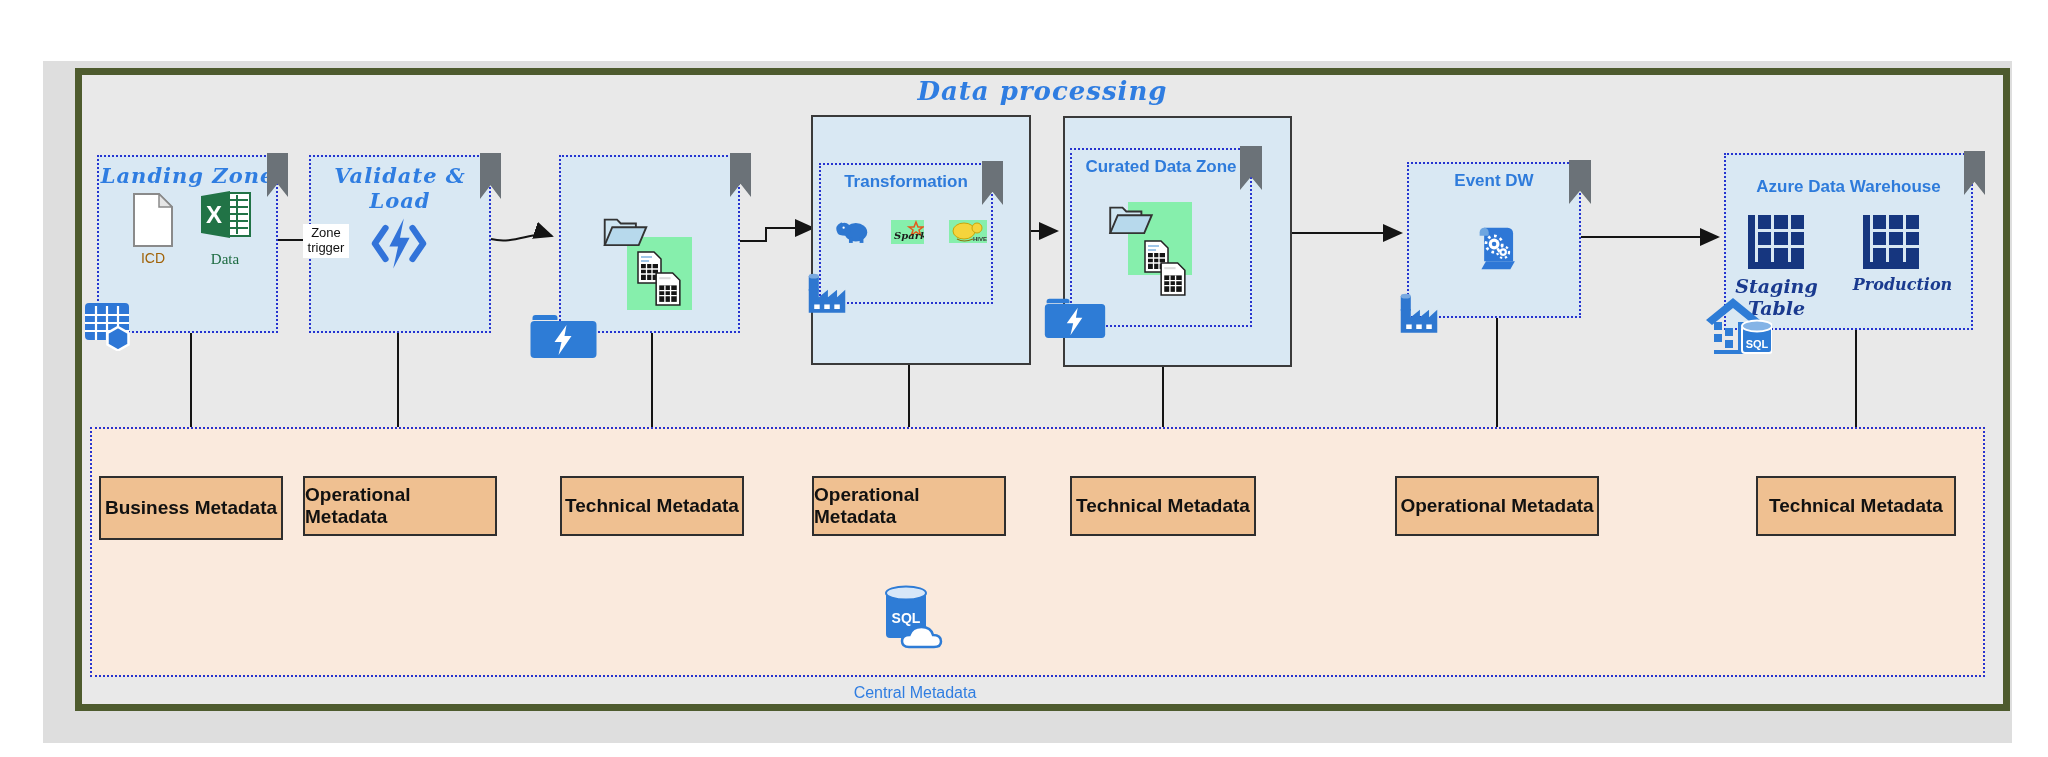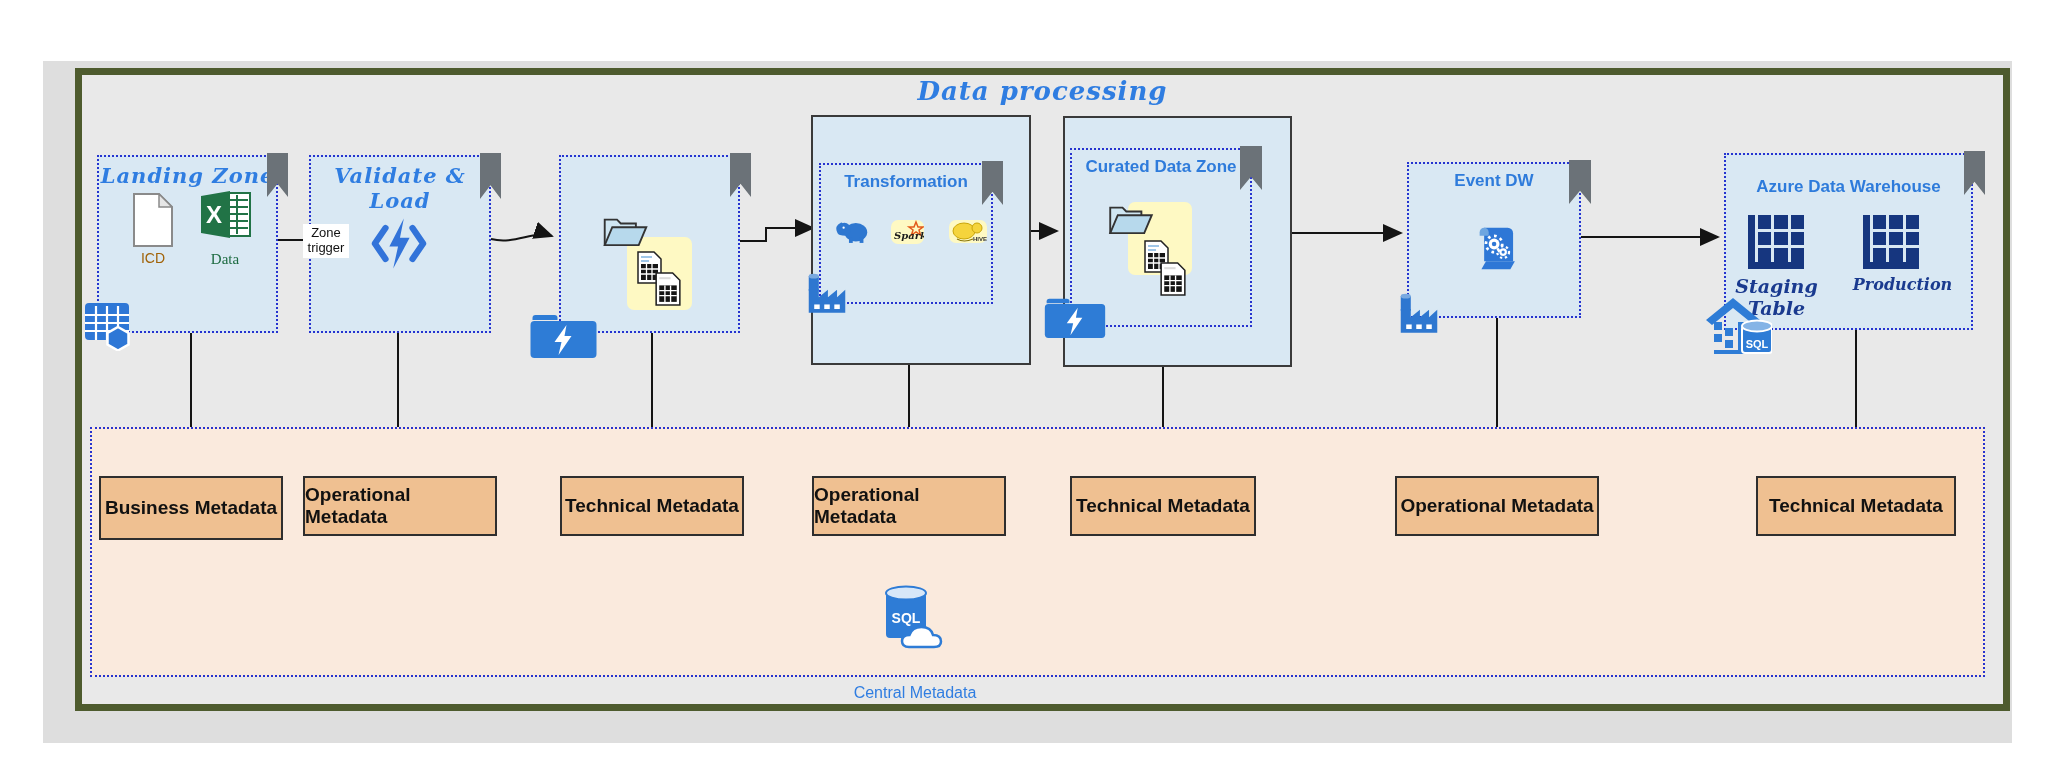"Spark" .whiteblock { background: #fef9c3 -> #86efac; border-radius: 7px -> none }
